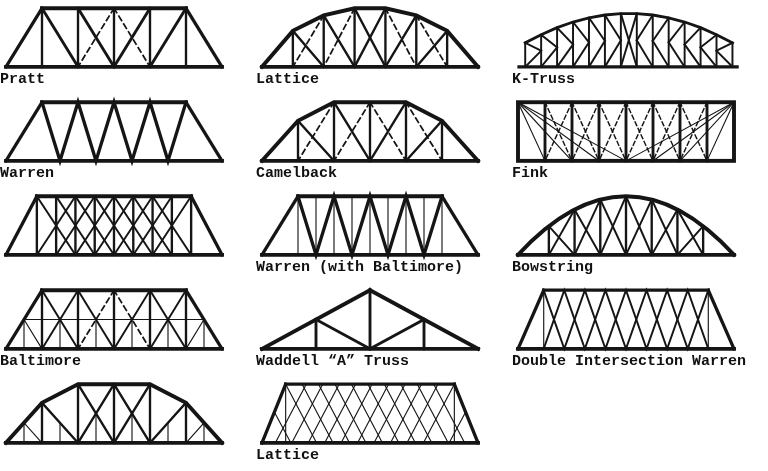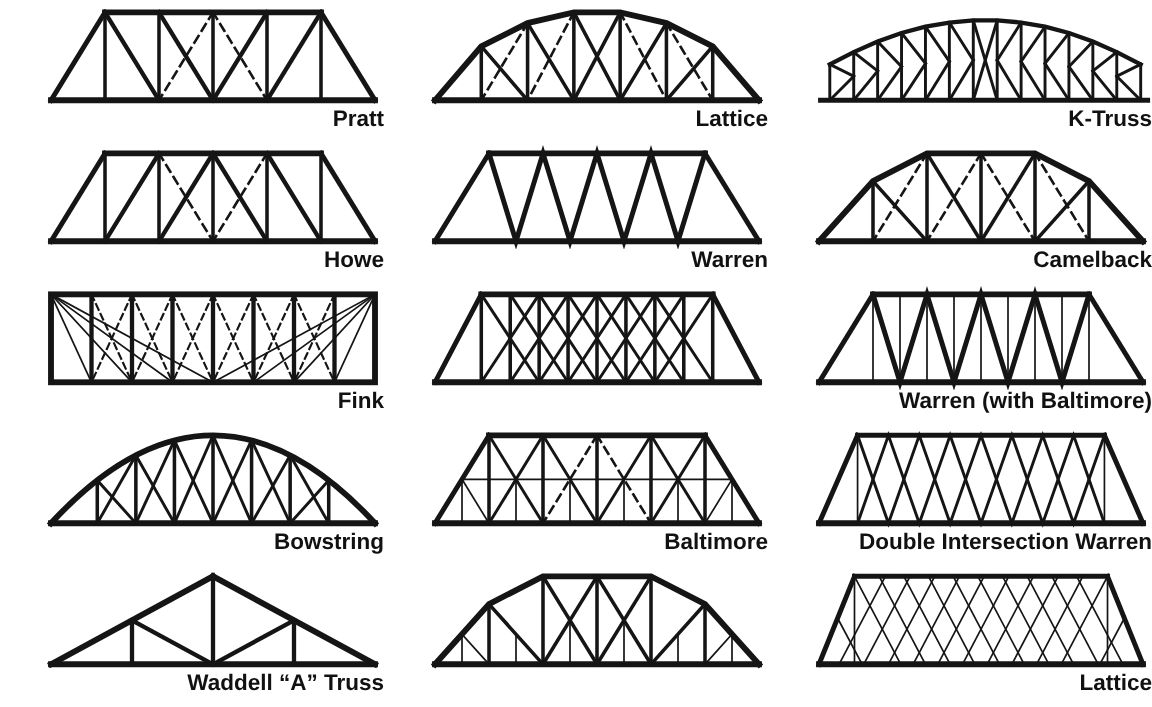"Pratt" .cell { align-items: flex-end -> flex-start; font-family: none -> Liberation Mono, monospace }
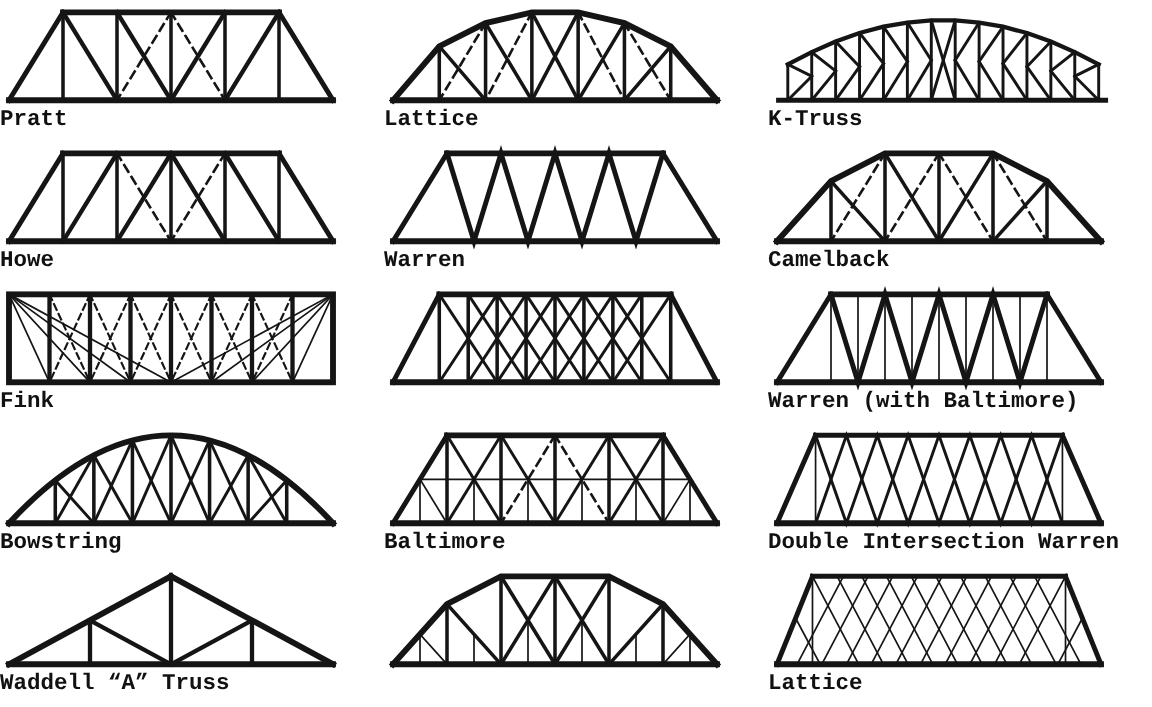"Howe" div.cell { html: <div> <svg> <line></line> <line></line> <line></line> <line></line> <line></line> <line></line> <line></line> <line></line> <line></line> <line></line> <line></line> <line></line> <line></line> <line></line> <line></line> </svg> <div>Howe</div> </div> -> none }
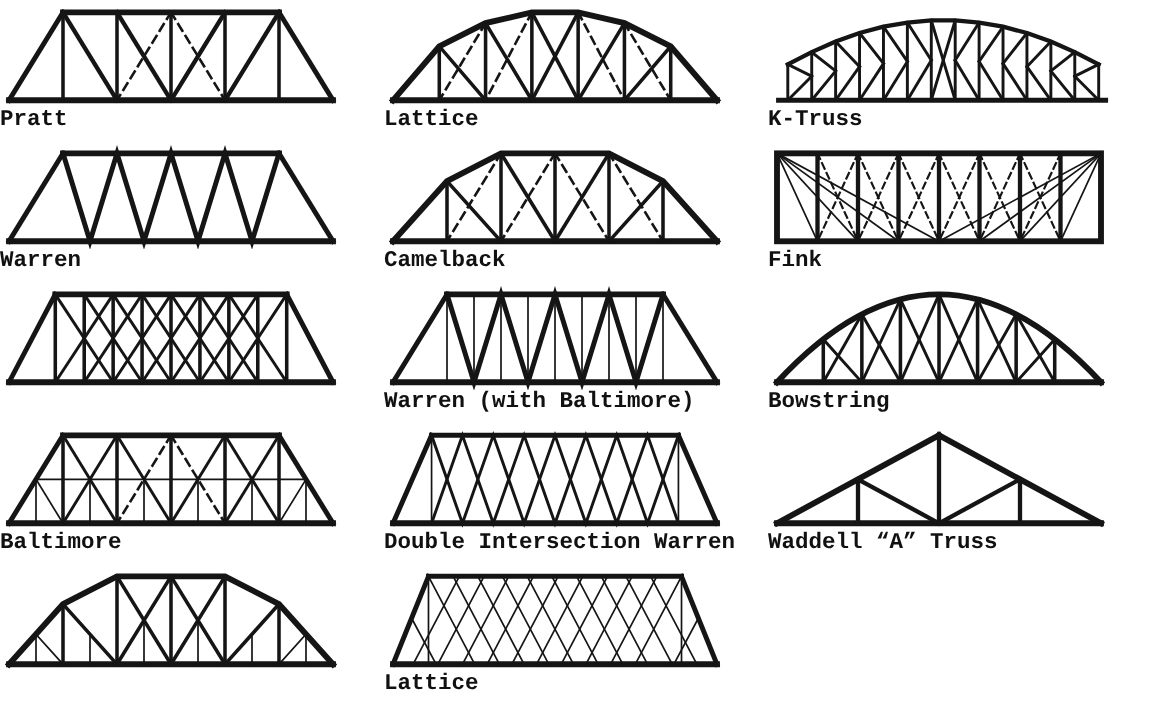"Double Intersection Warren" div.cell { order: before "Waddell “A” Truss" -> after "Waddell “A” Truss" }
